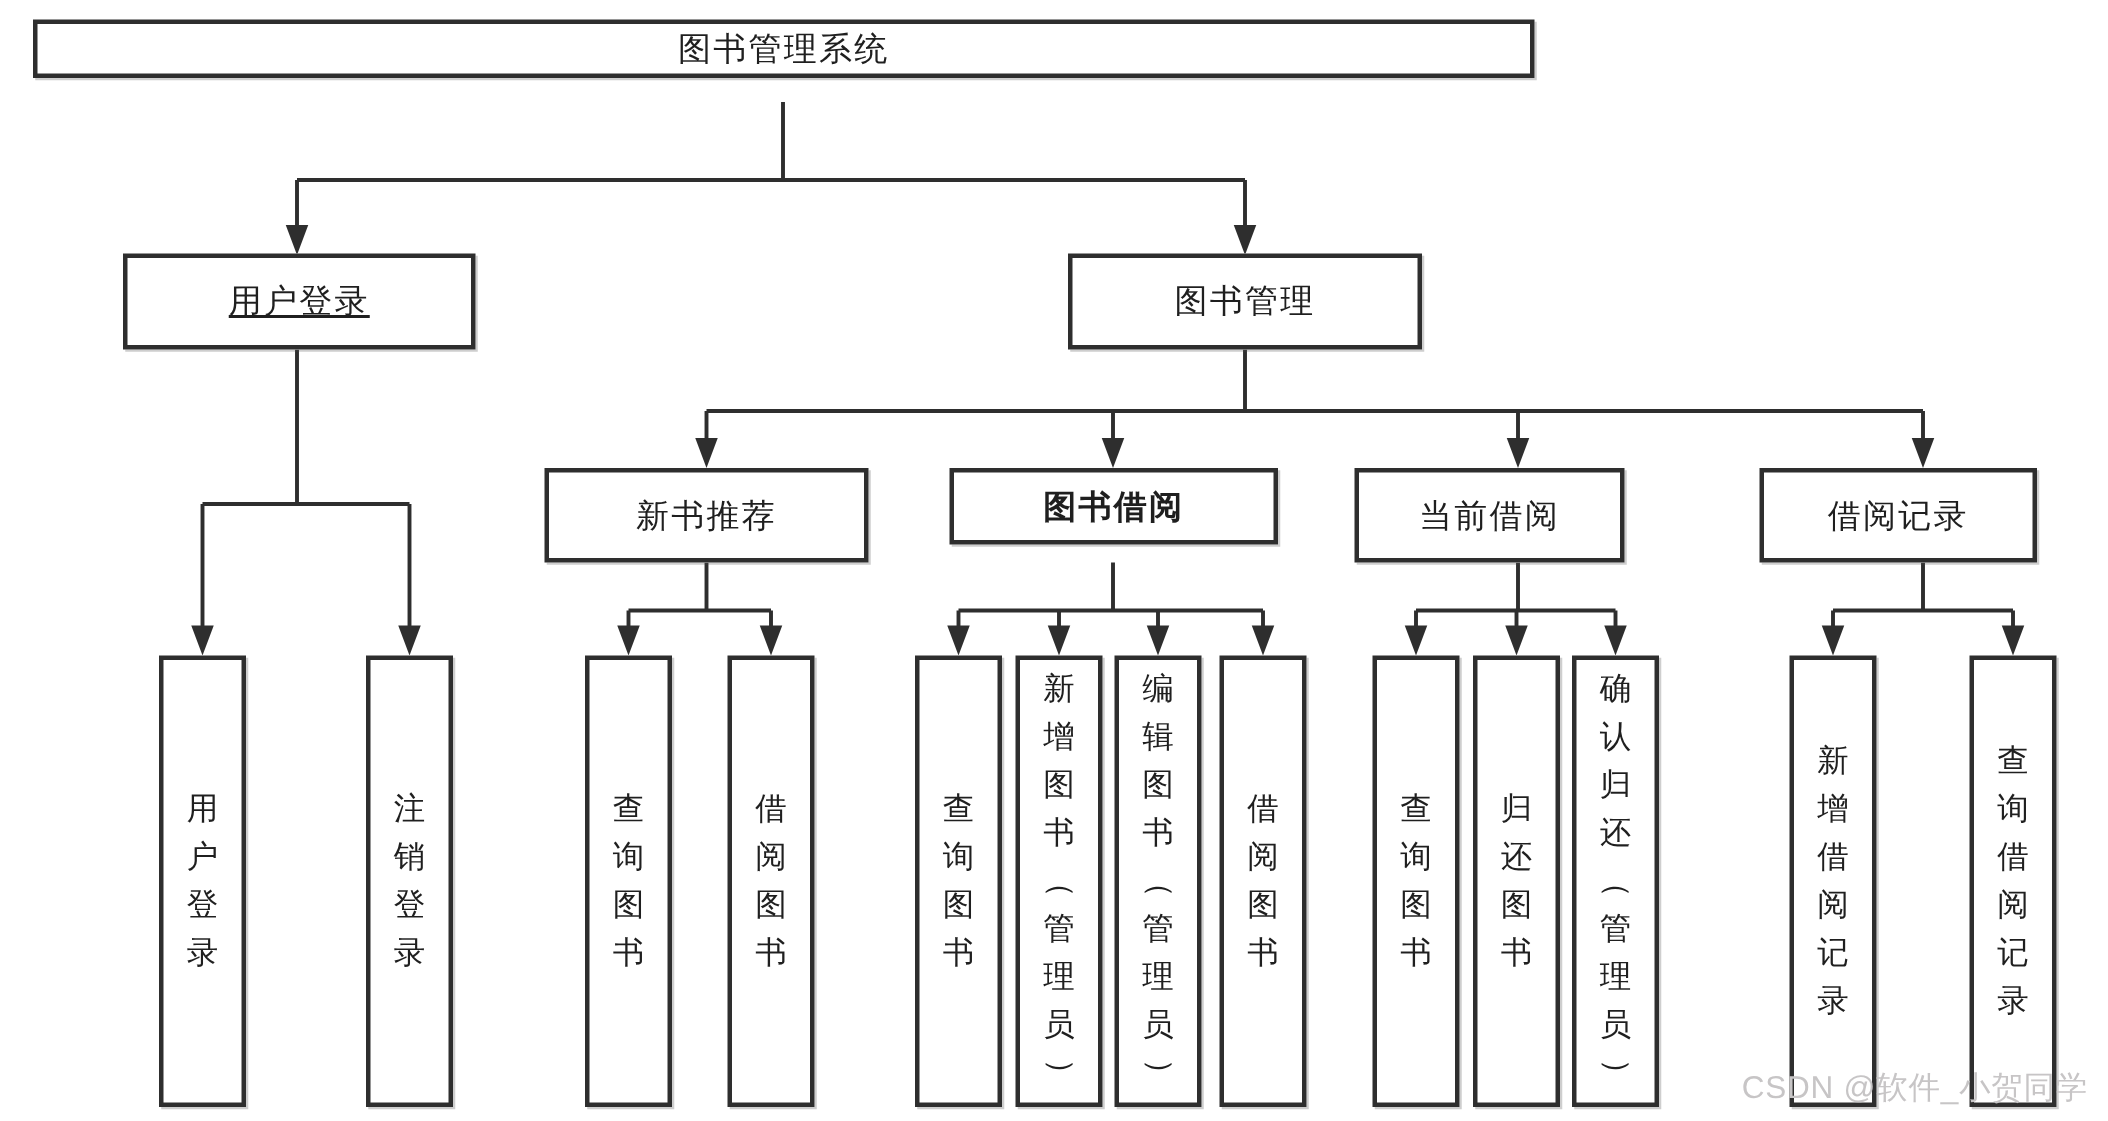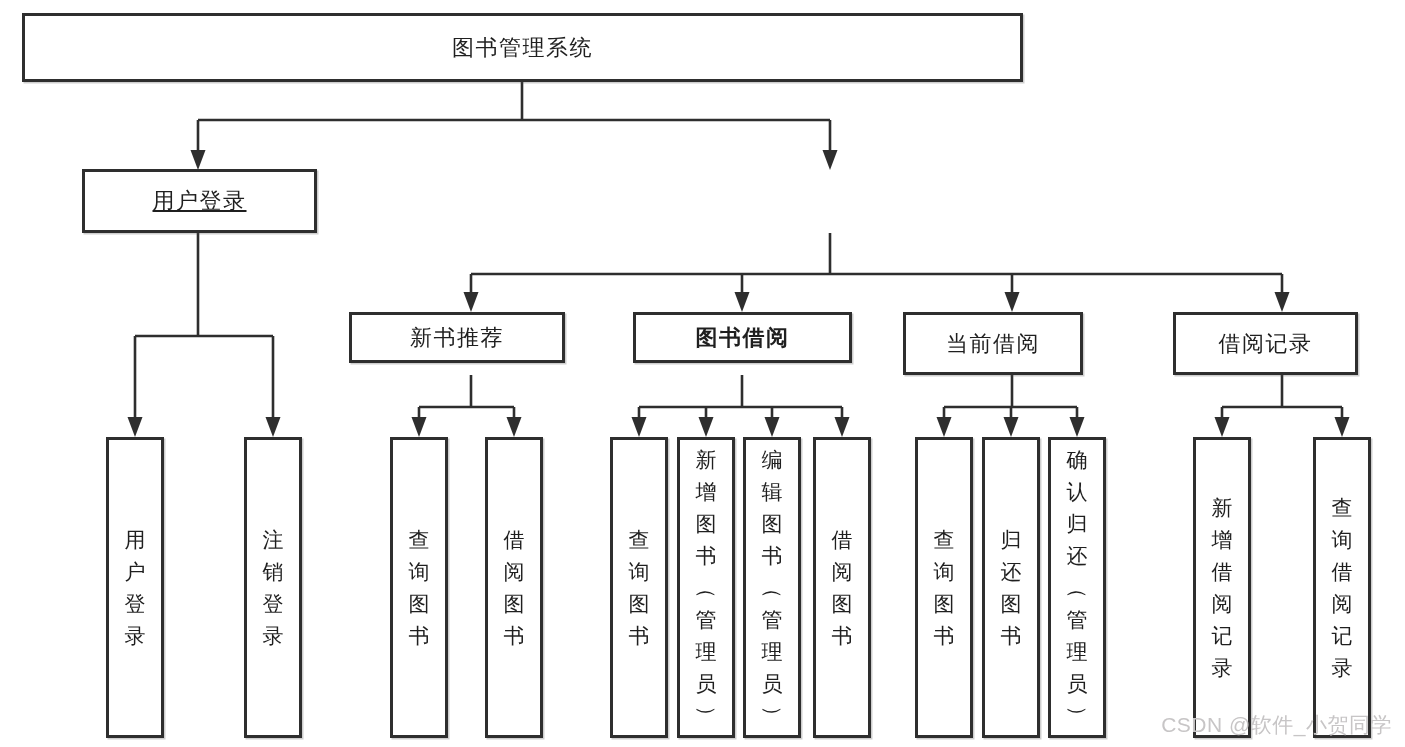"图书管理系统" div.box { height: 69px -> 39px }
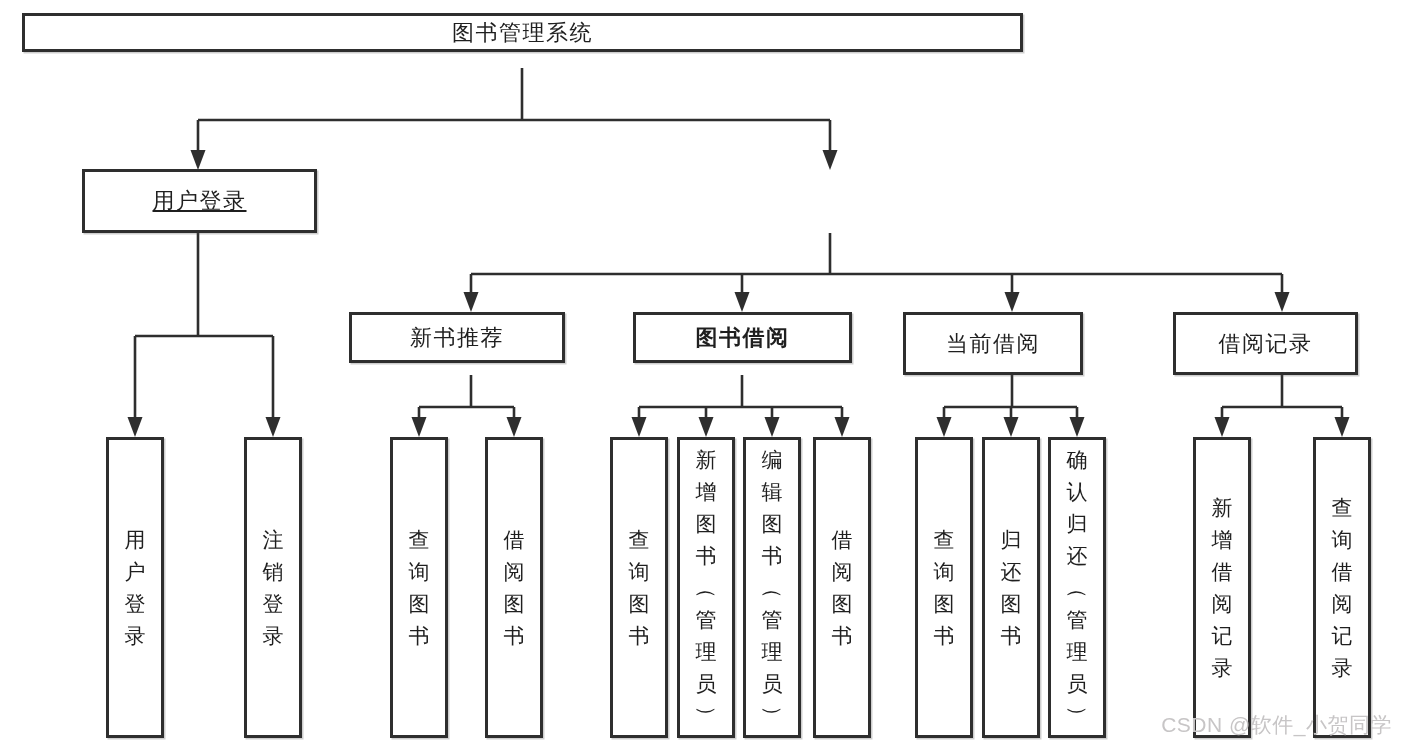"图书管理" div.box { html: none -> <div>图书管理</div> }
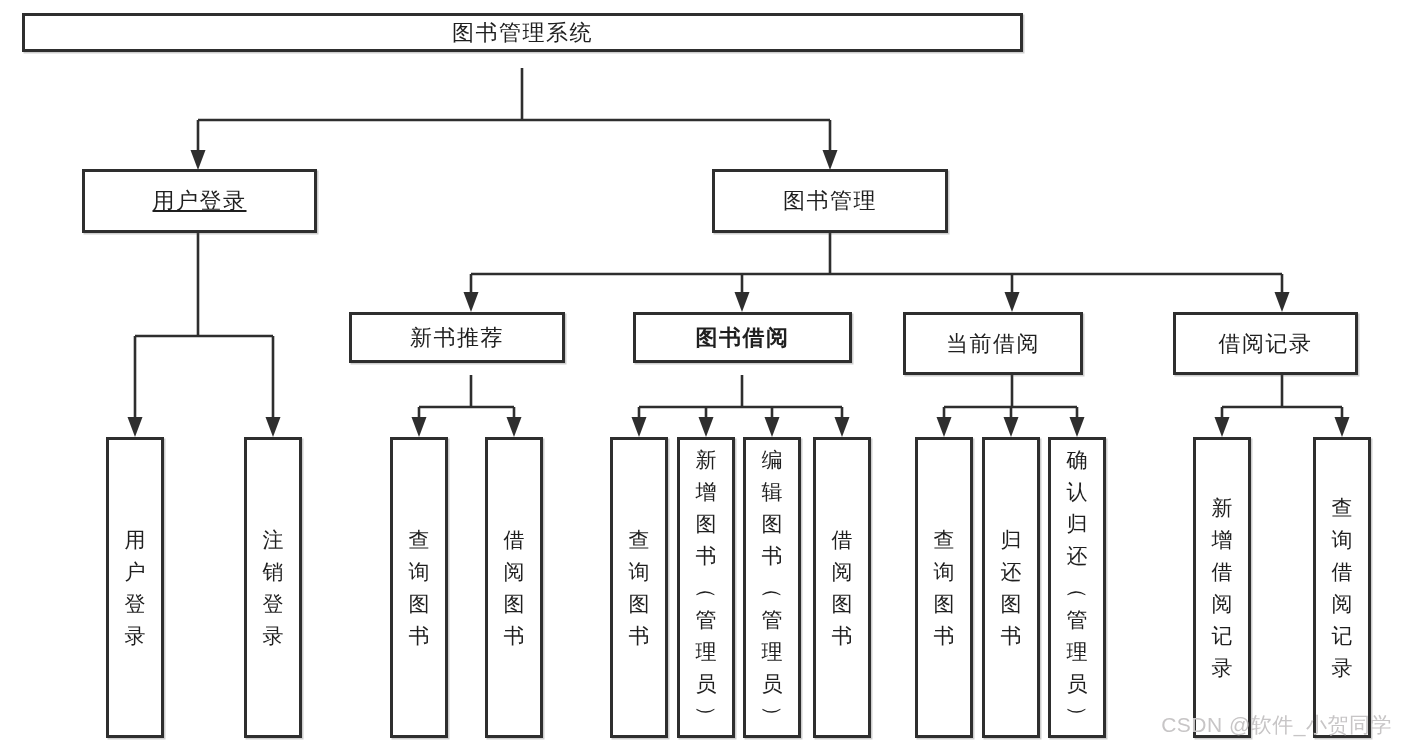"新书推荐" div.box { height: 51px -> 63px; left: 349px -> 363px }
